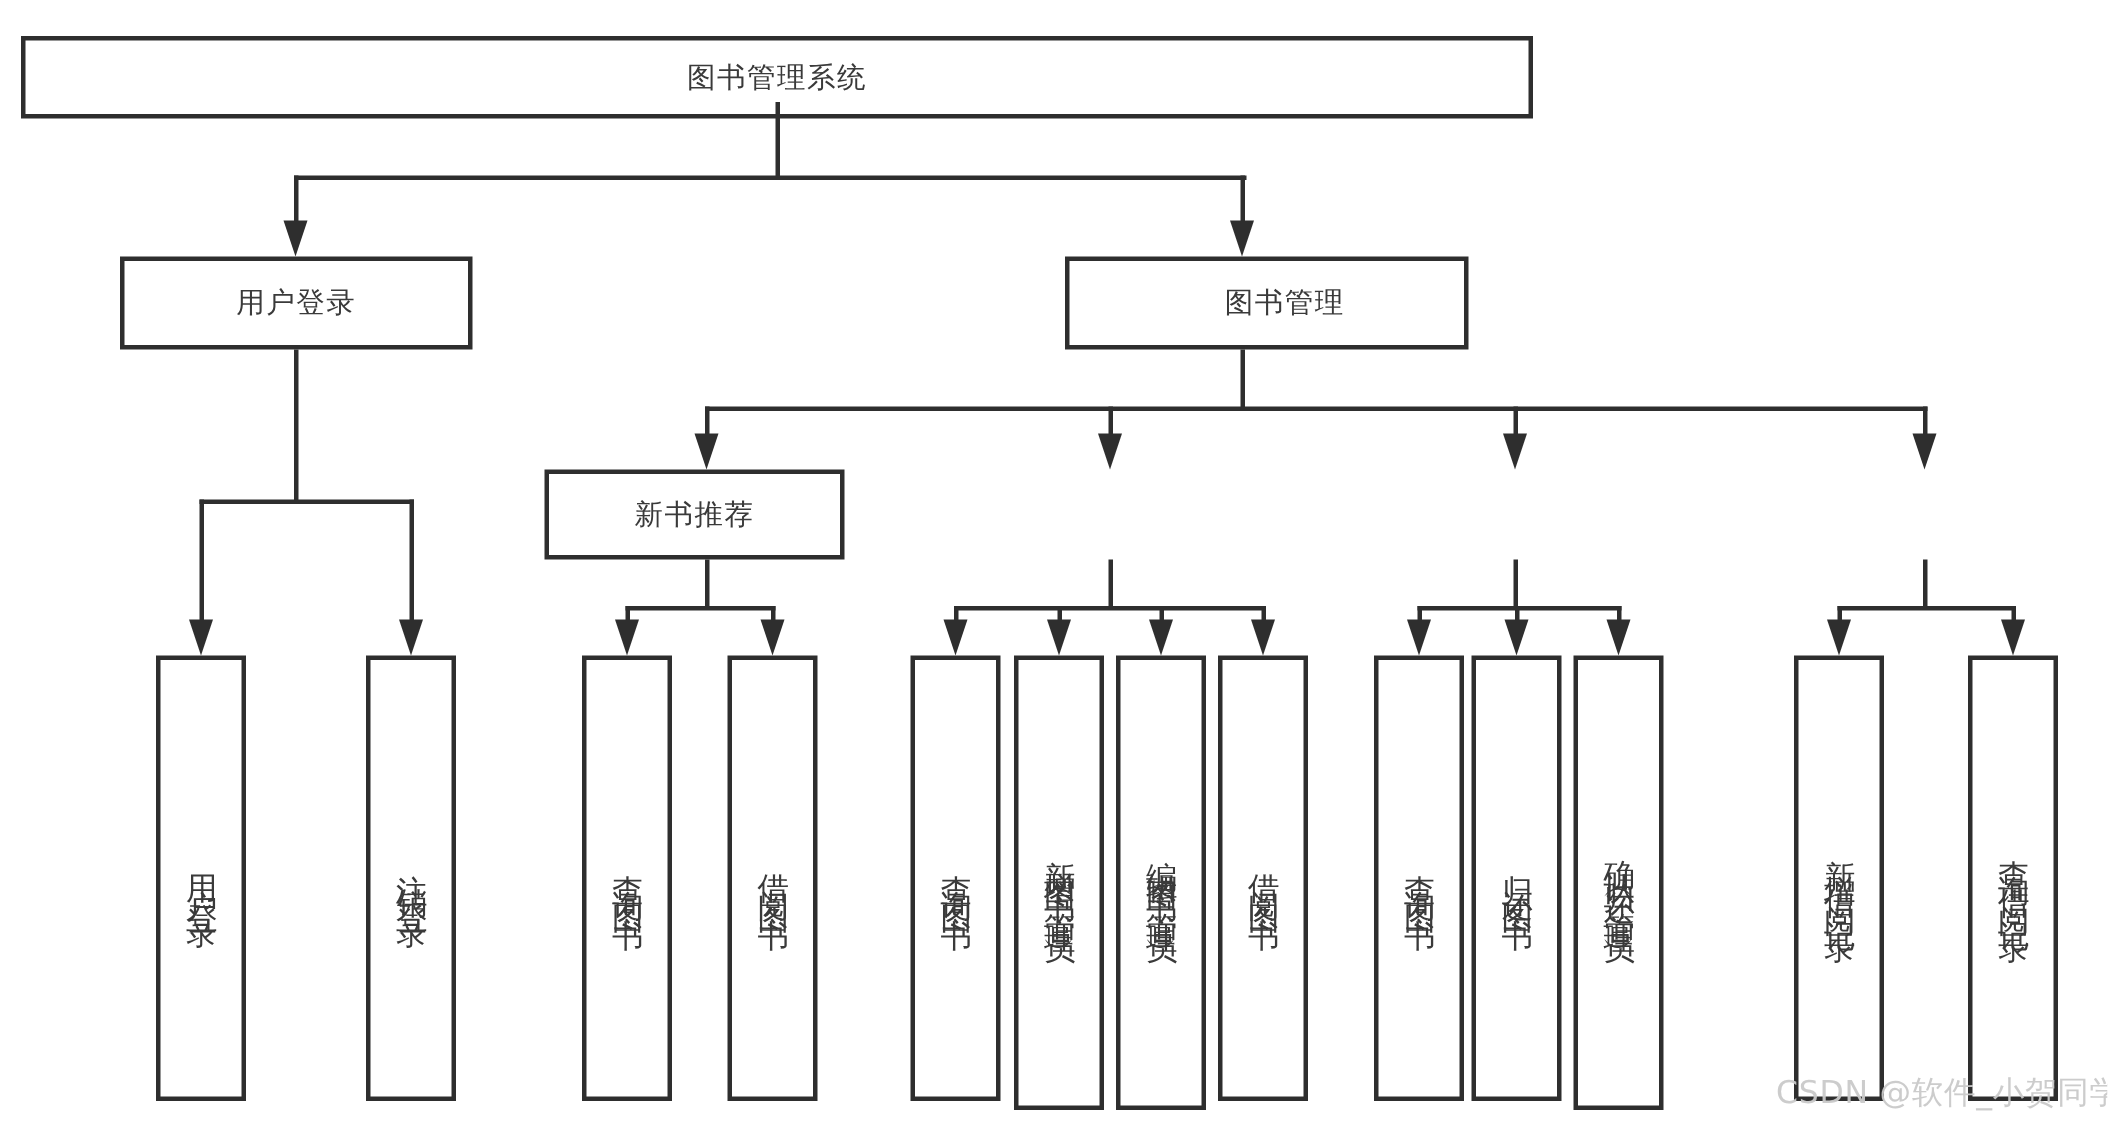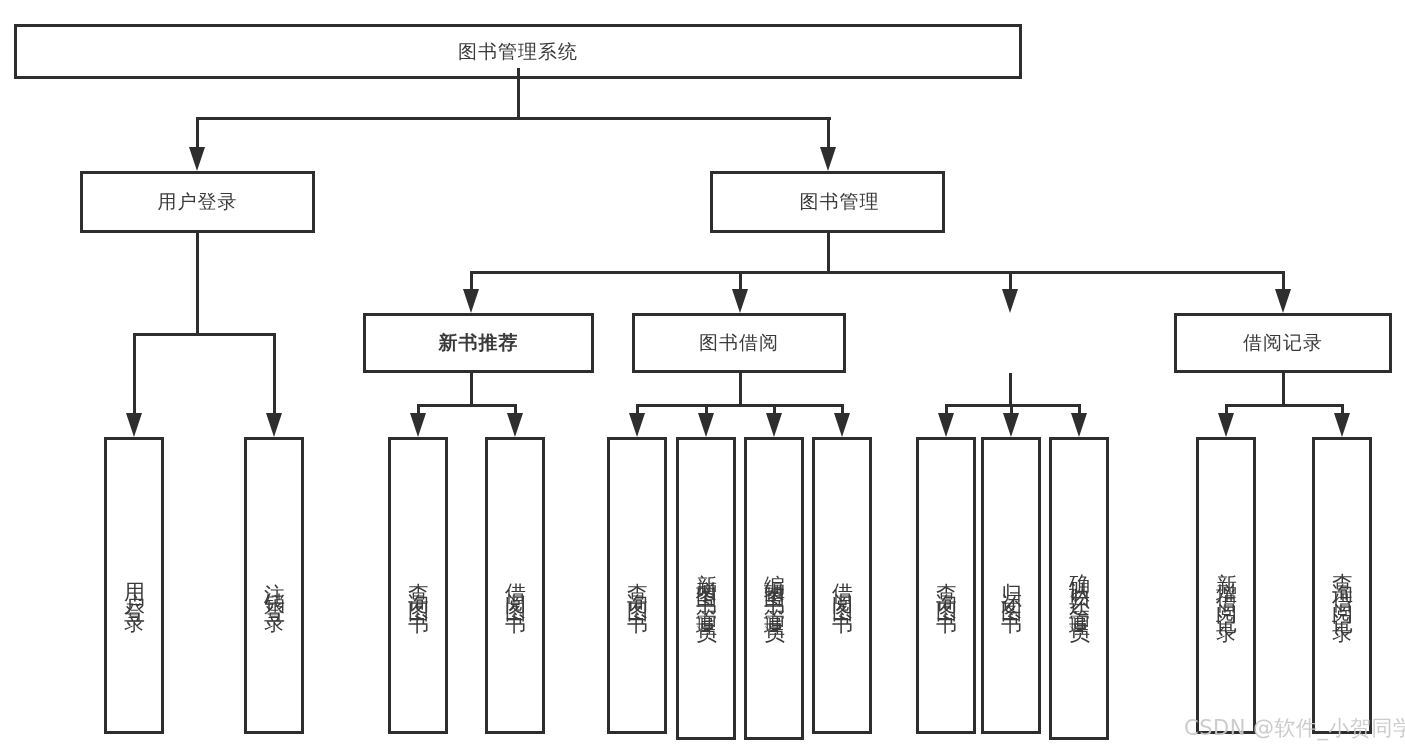"图书管理" div.hnode { width: 235px -> 269px }
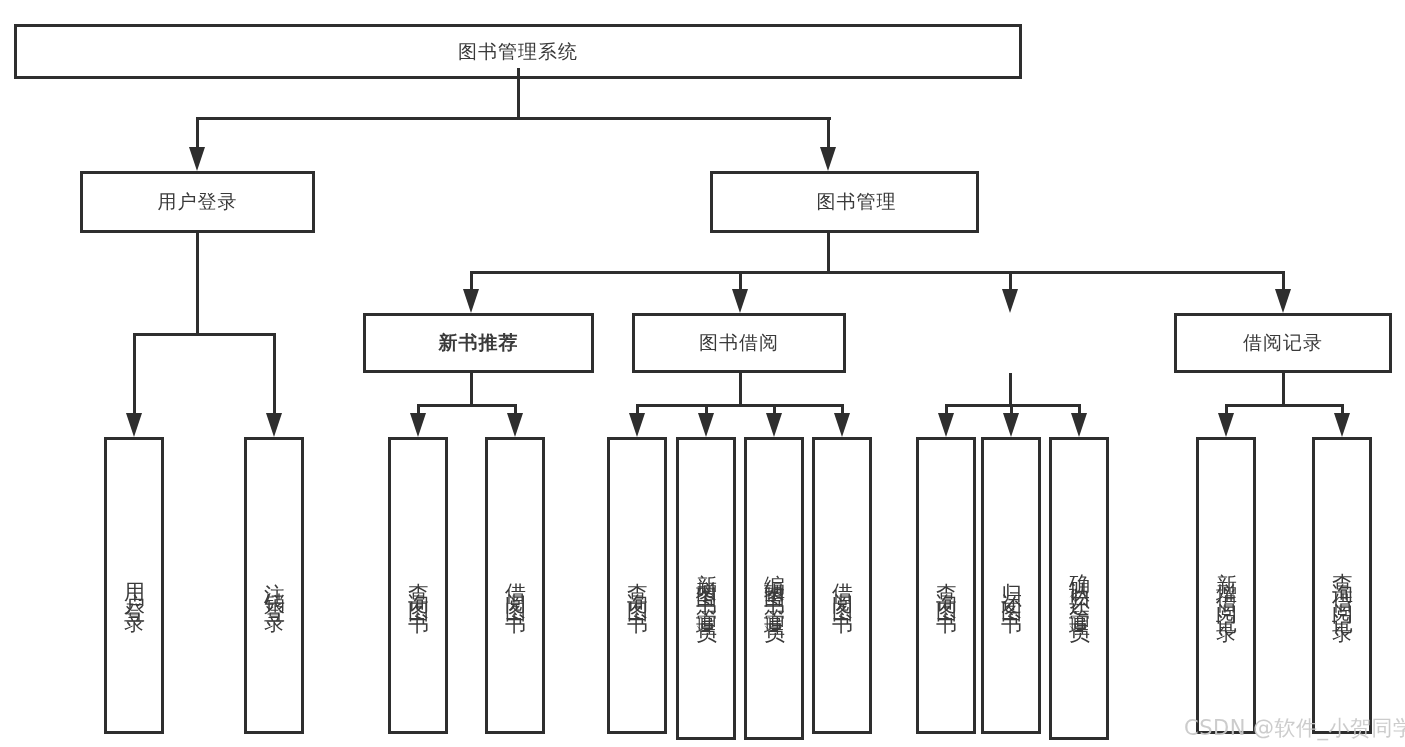"新书推荐" div.hnode { font-weight: bold -> none; width: 231px -> 200px }
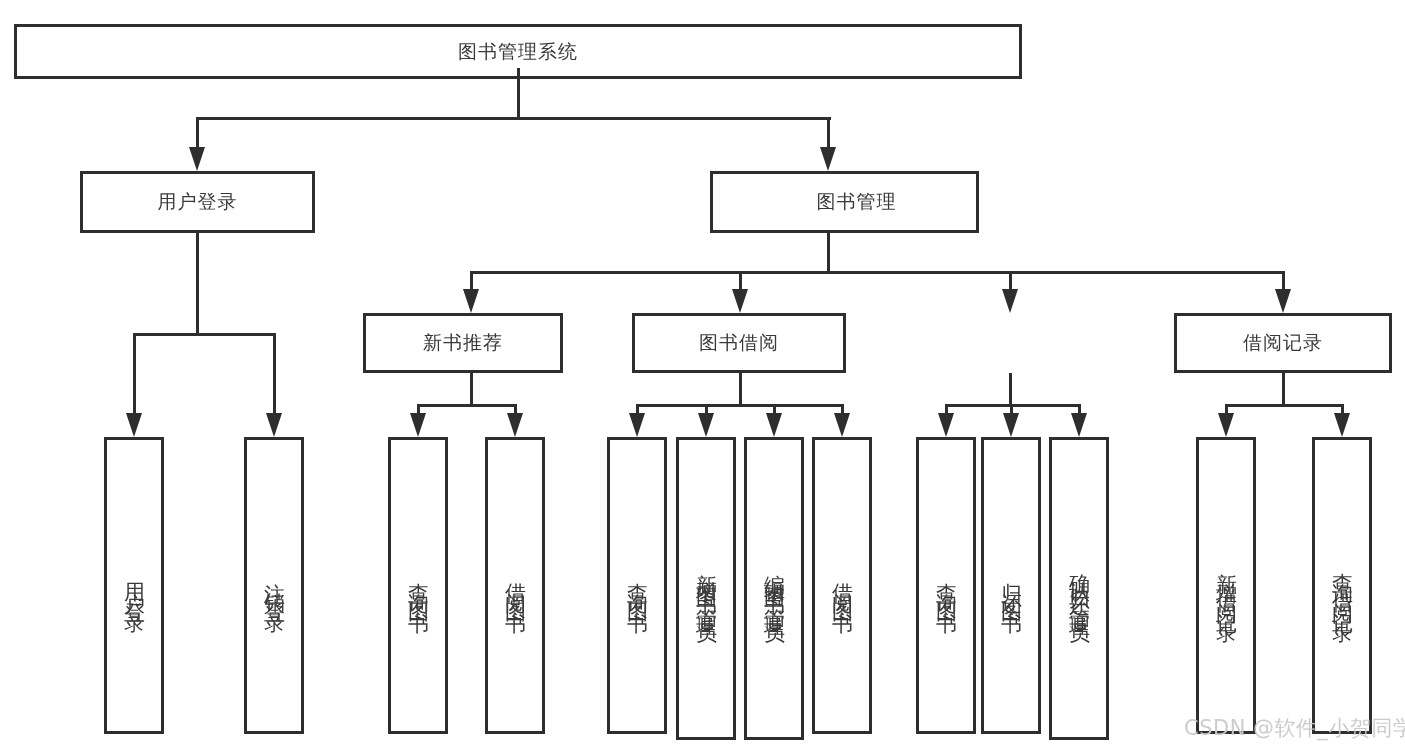"图书借阅" div.hnode { html: <div> <span>图书借阅</span> </div> -> none }
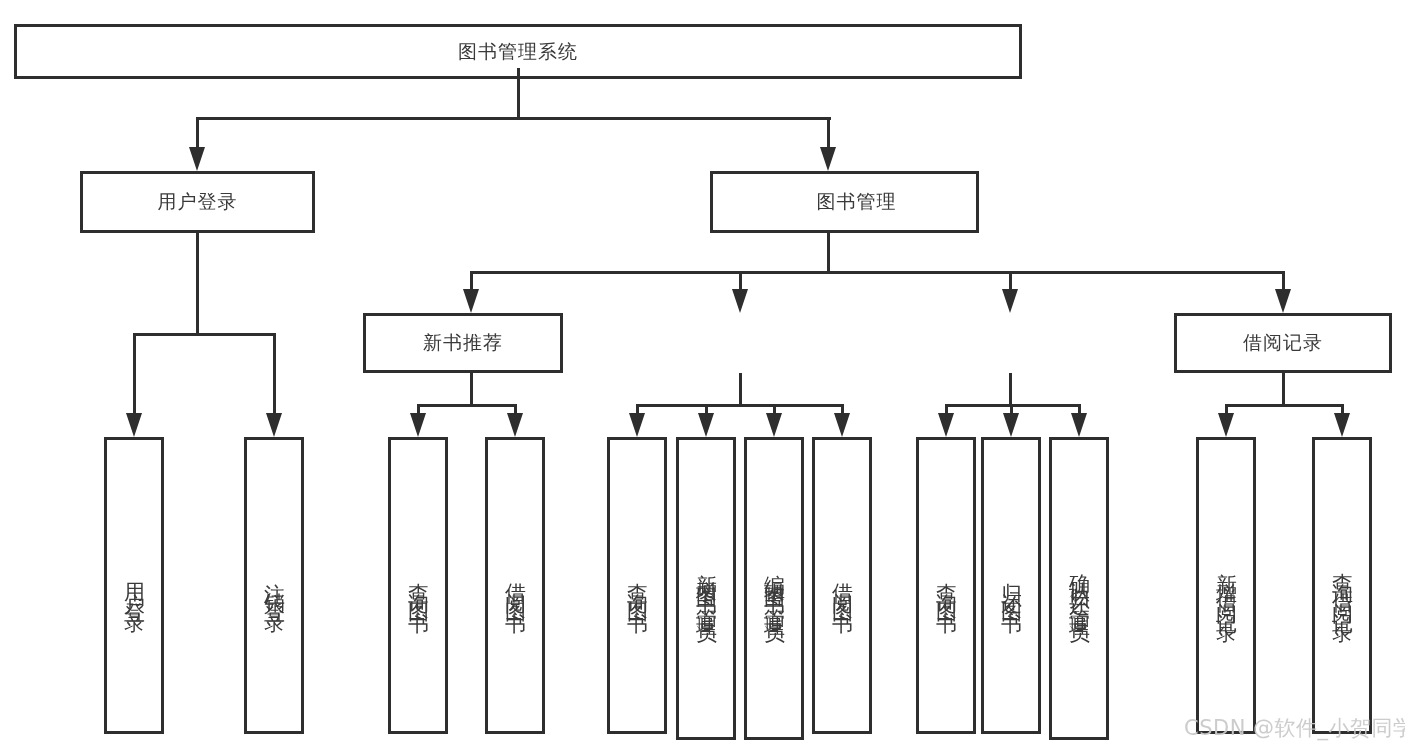"借阅记录" div.hnode { html: <div> <span>借阅记录</span> </div> -> none }
